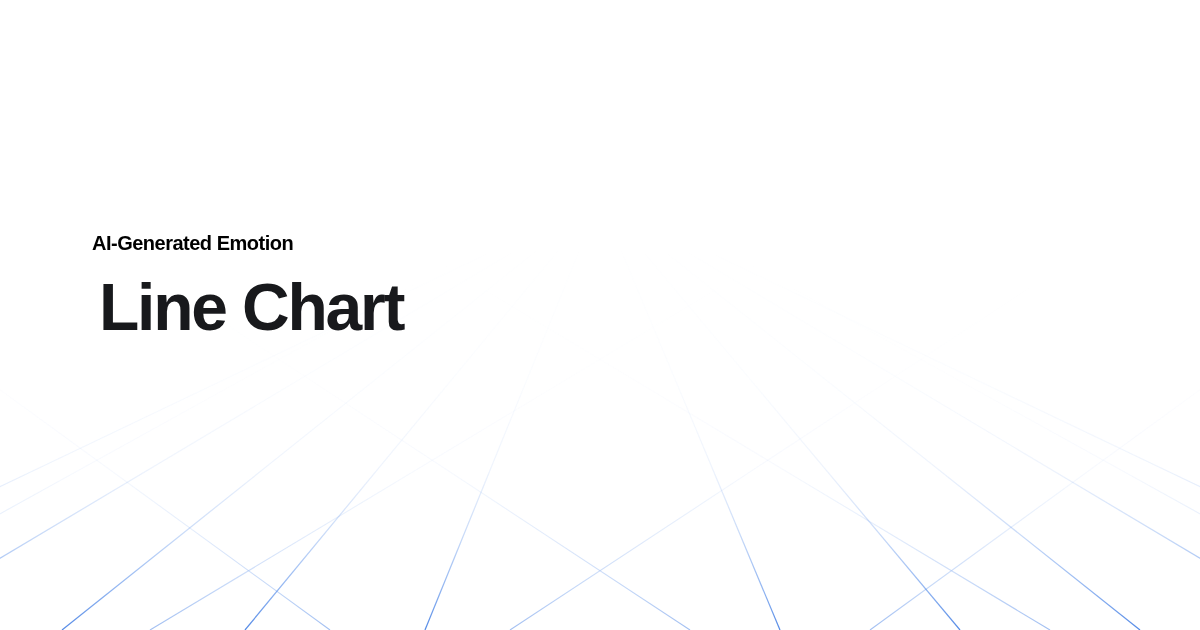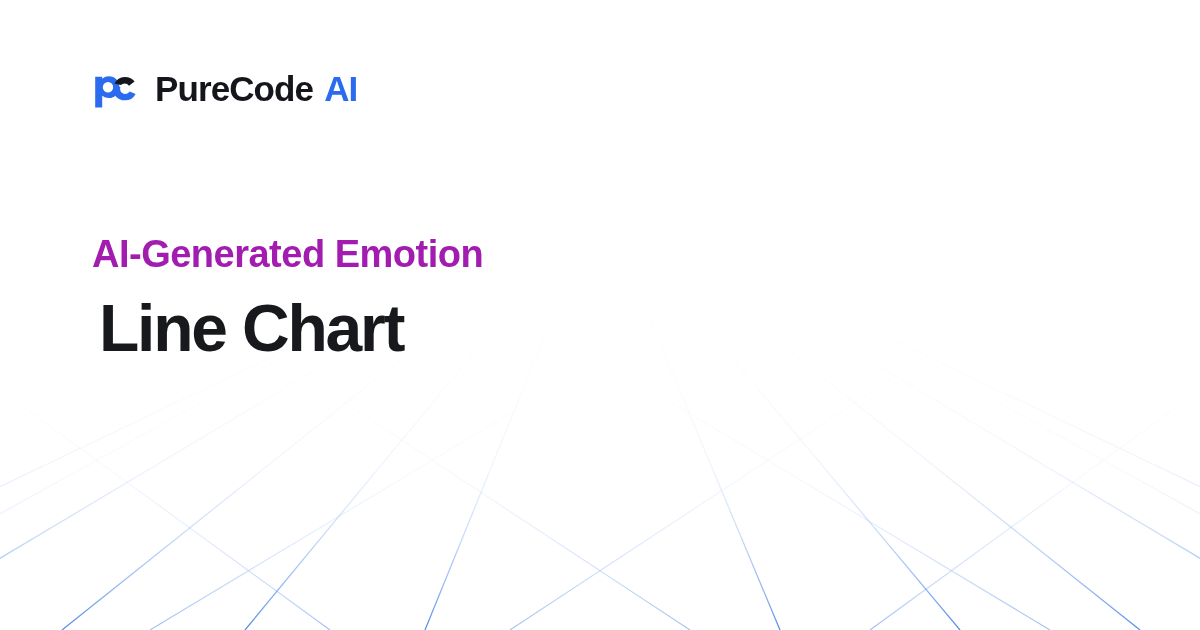"PureCode" div { html: <div> <svg> <path></path> <path></path> <path></path> </svg> <div> <span>PureCode</span> <span>AI</span> </div> </div> -> none }
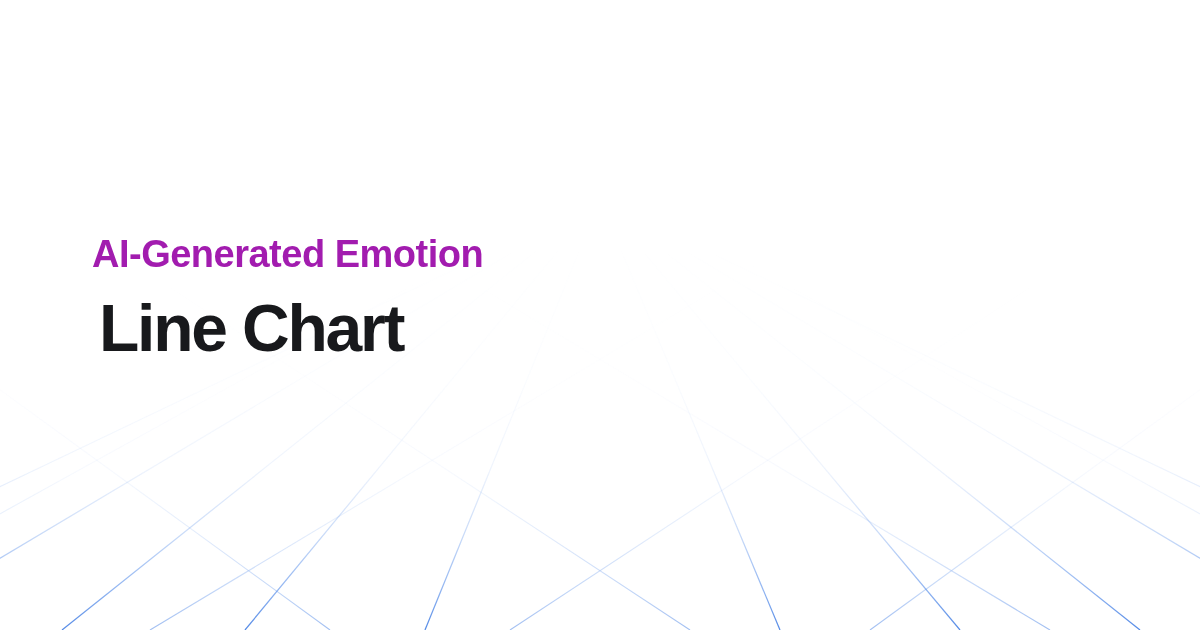"AI-Generated Emotion" #eyebrow { color: #a21caf -> #000000; font-size: 38px -> 20px }
